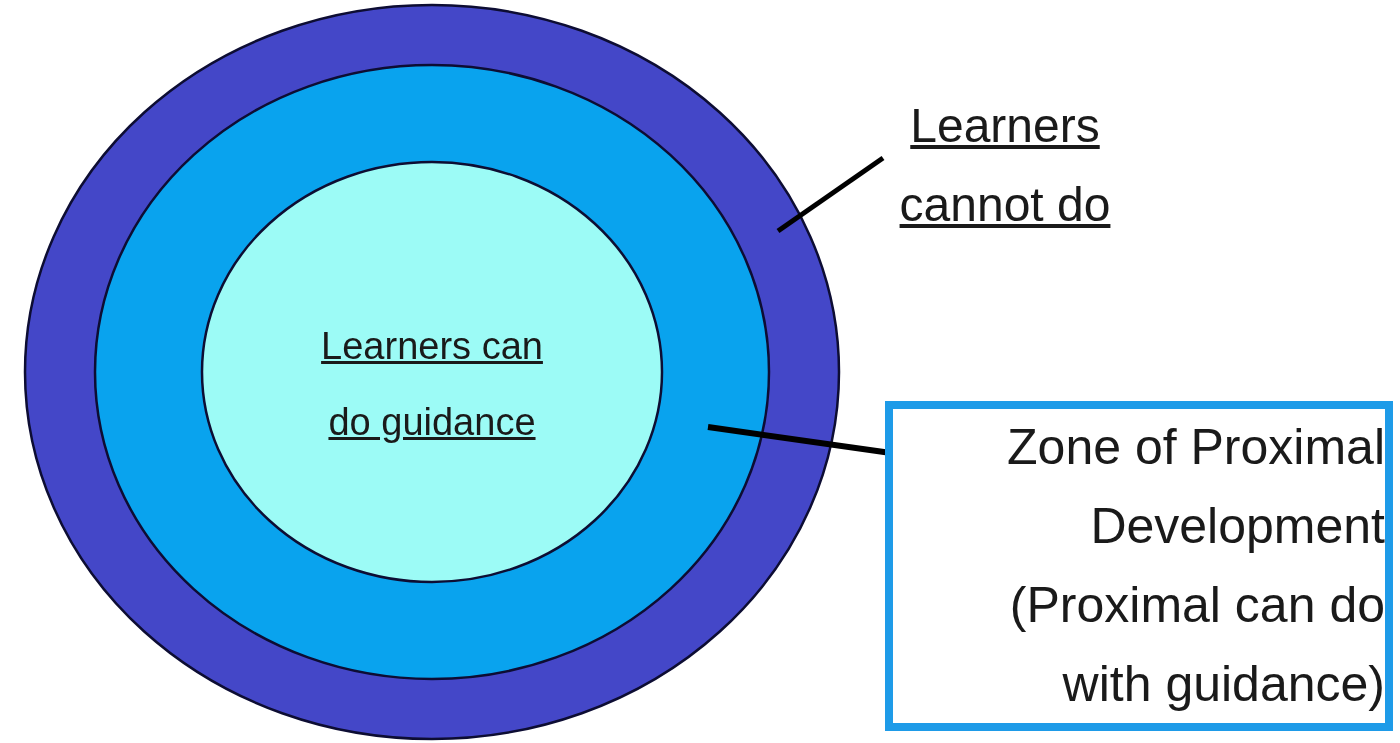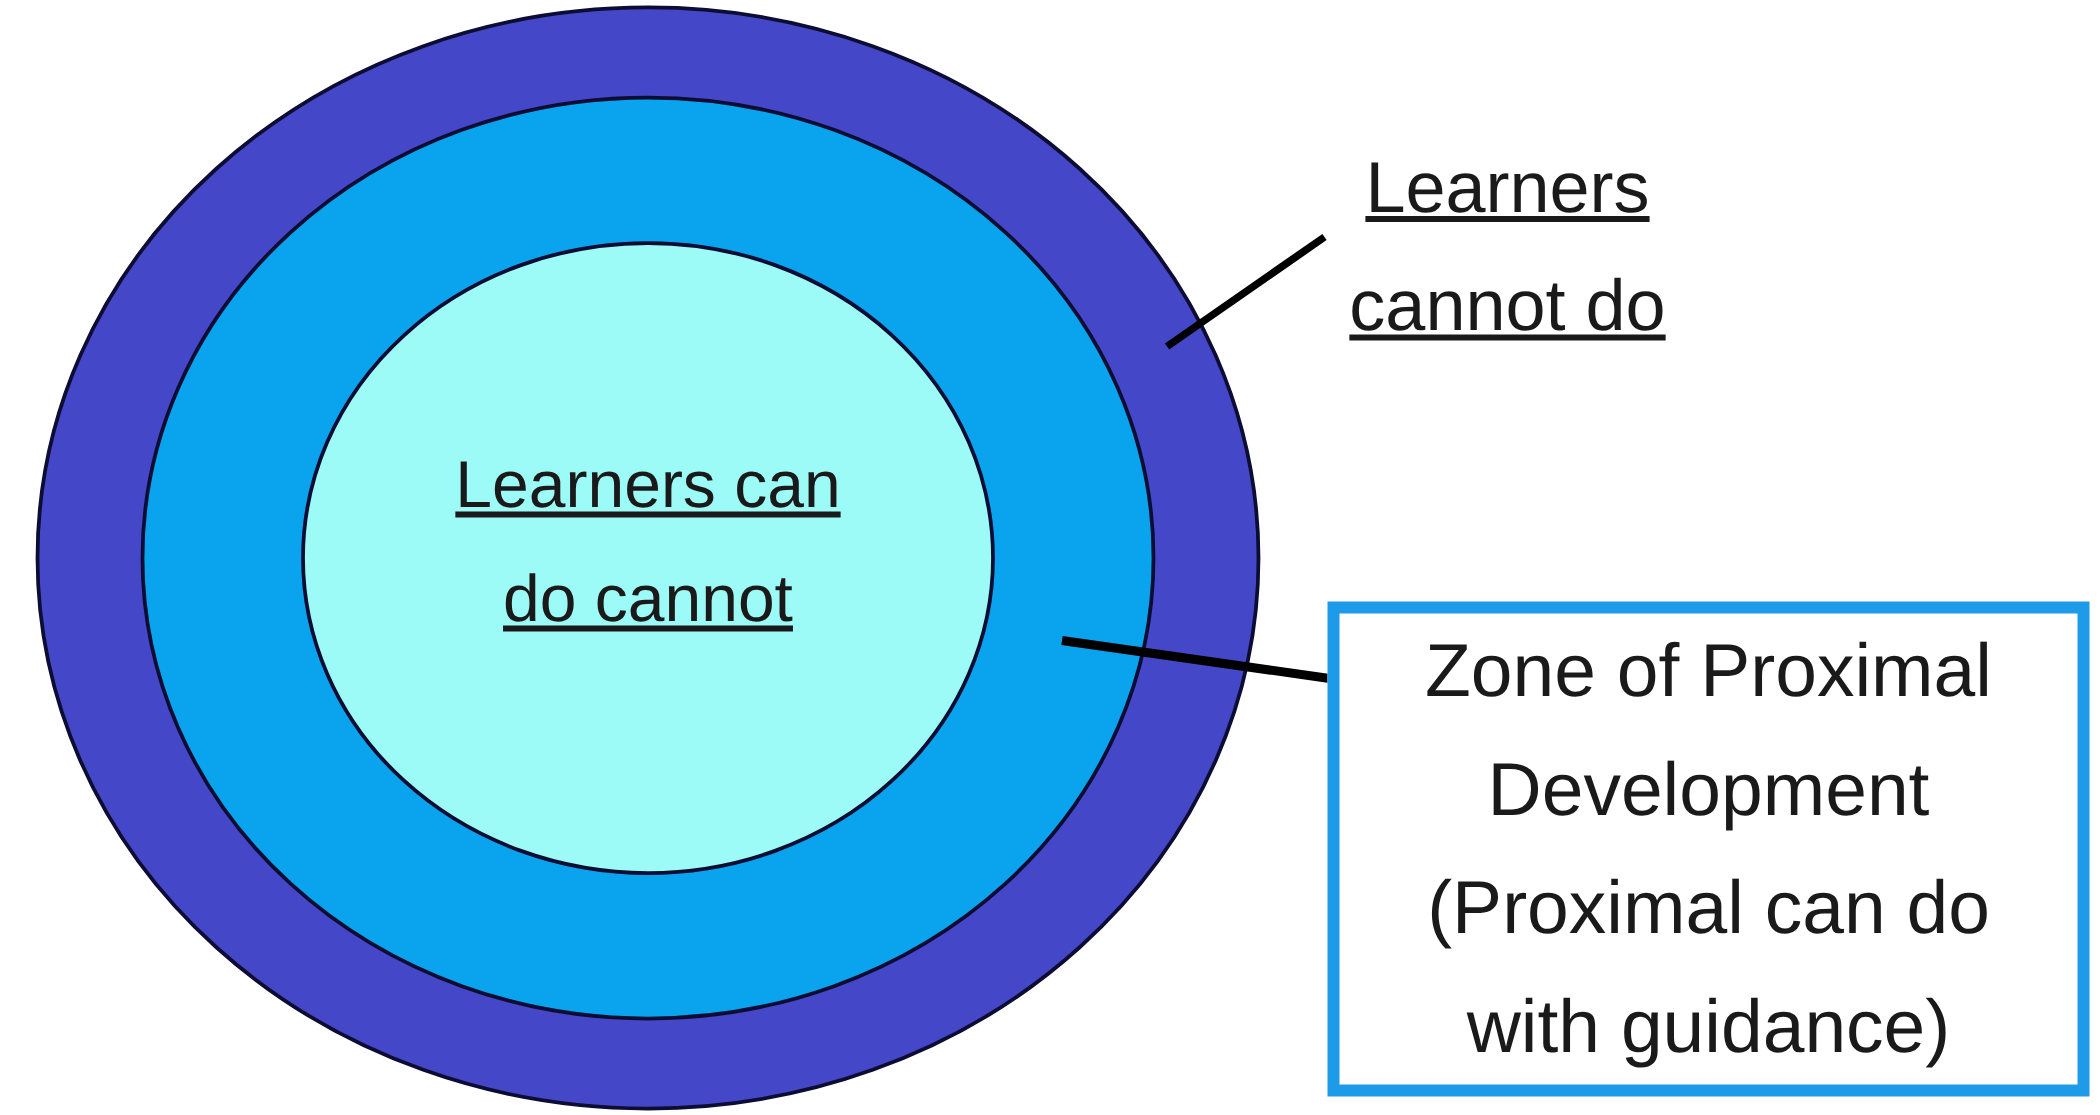"Learners can" .center-label { font-size: 44px -> 38px; top: 286px -> 308px }
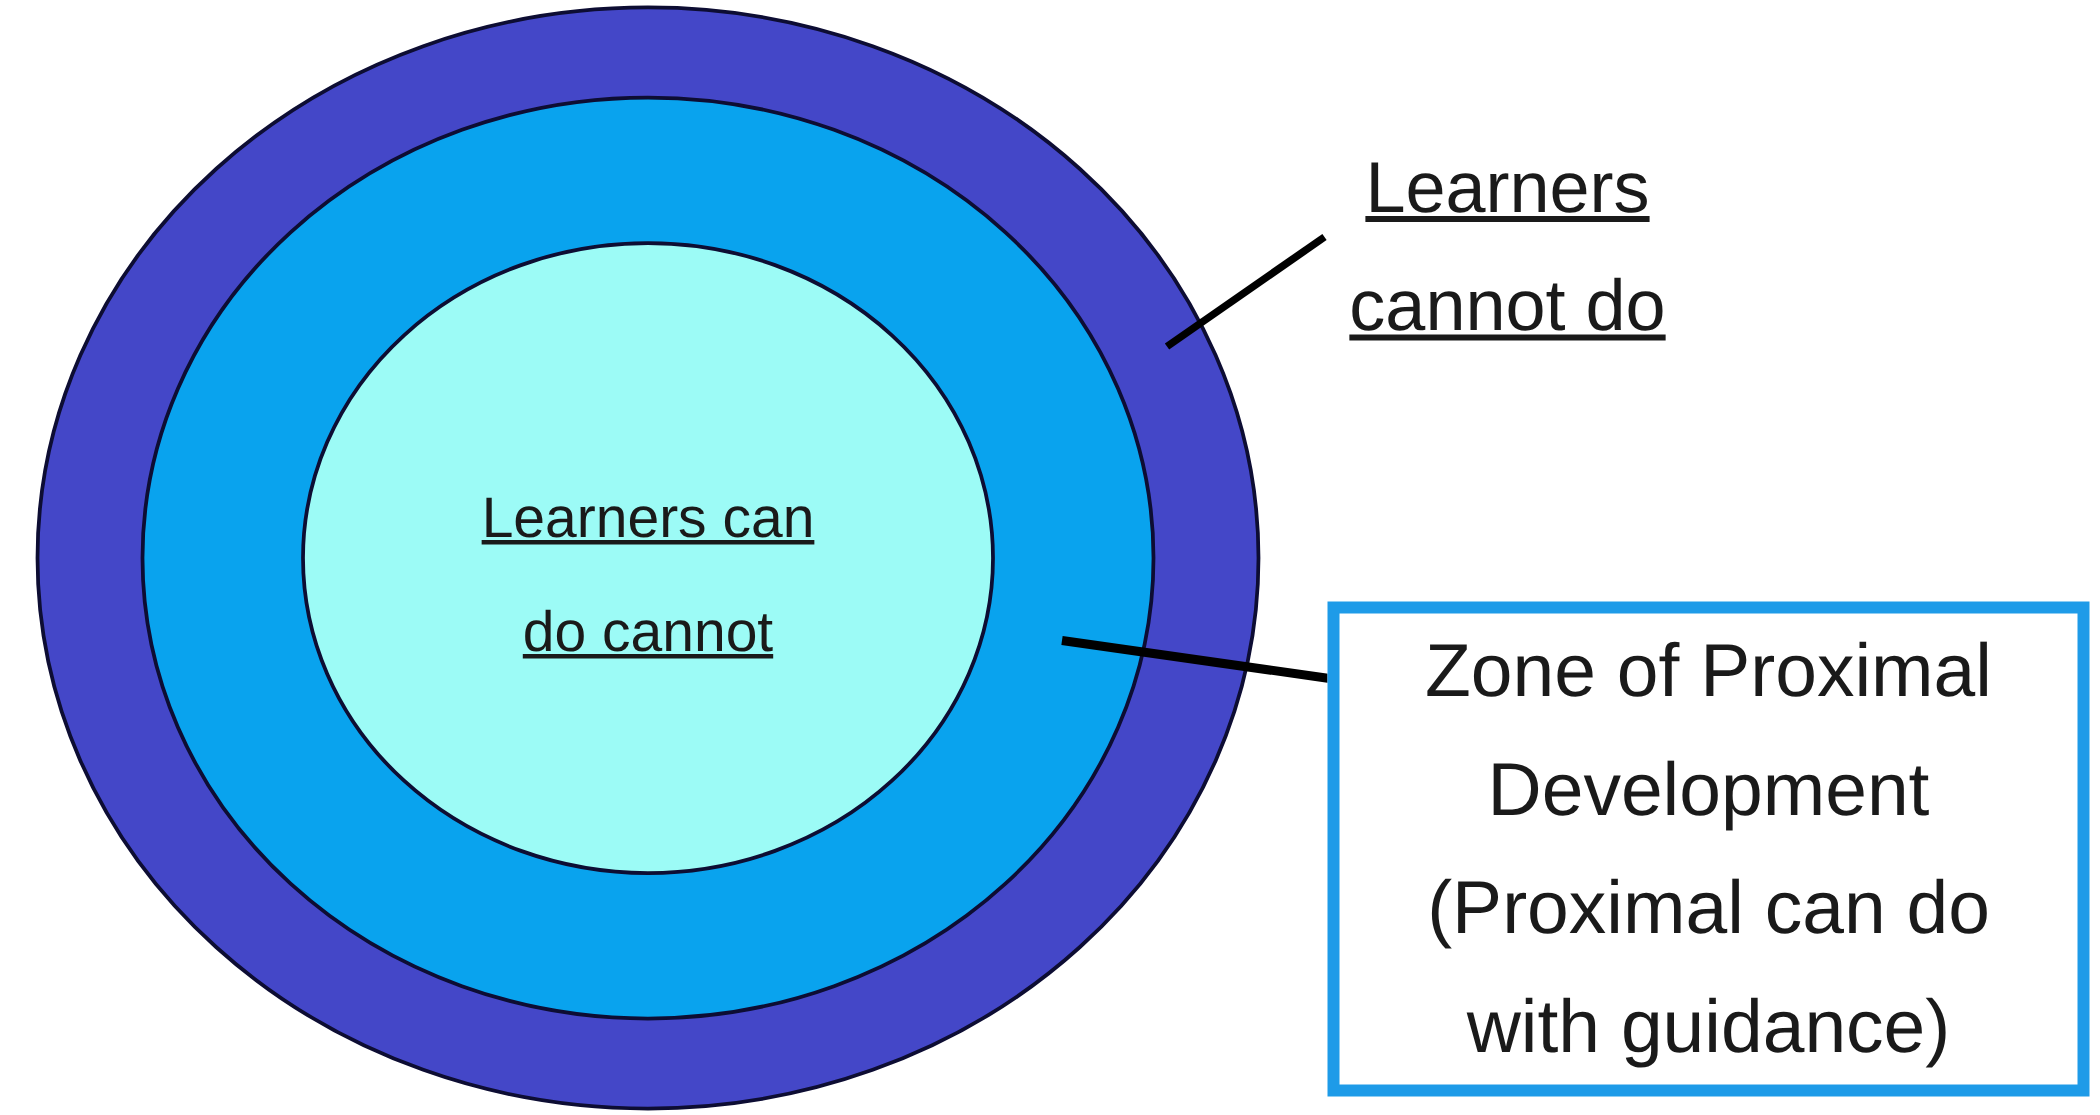"do cannot" span { text: cannot -> guidance }
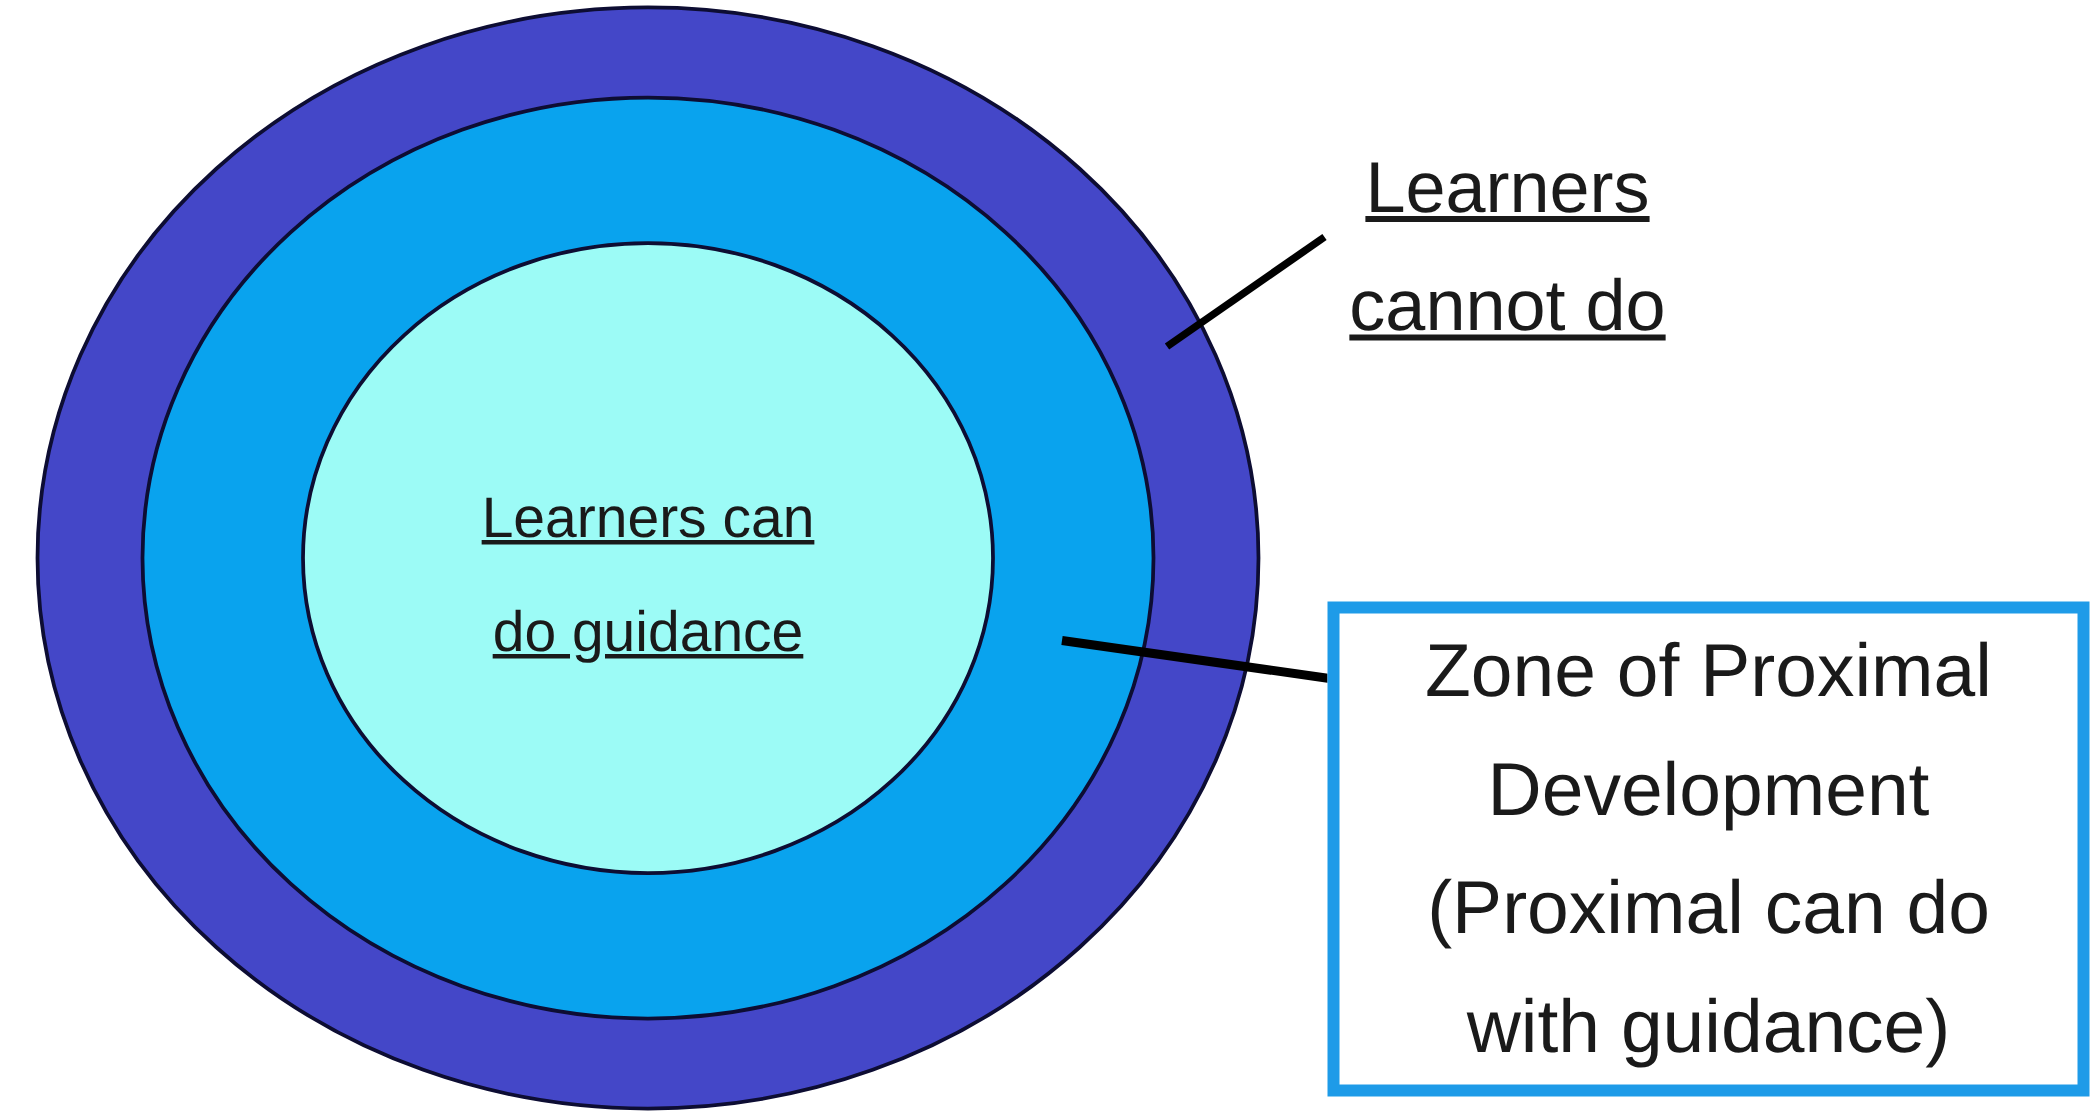"Zone of Proximal" .zpd-box { text-align: center -> right }
